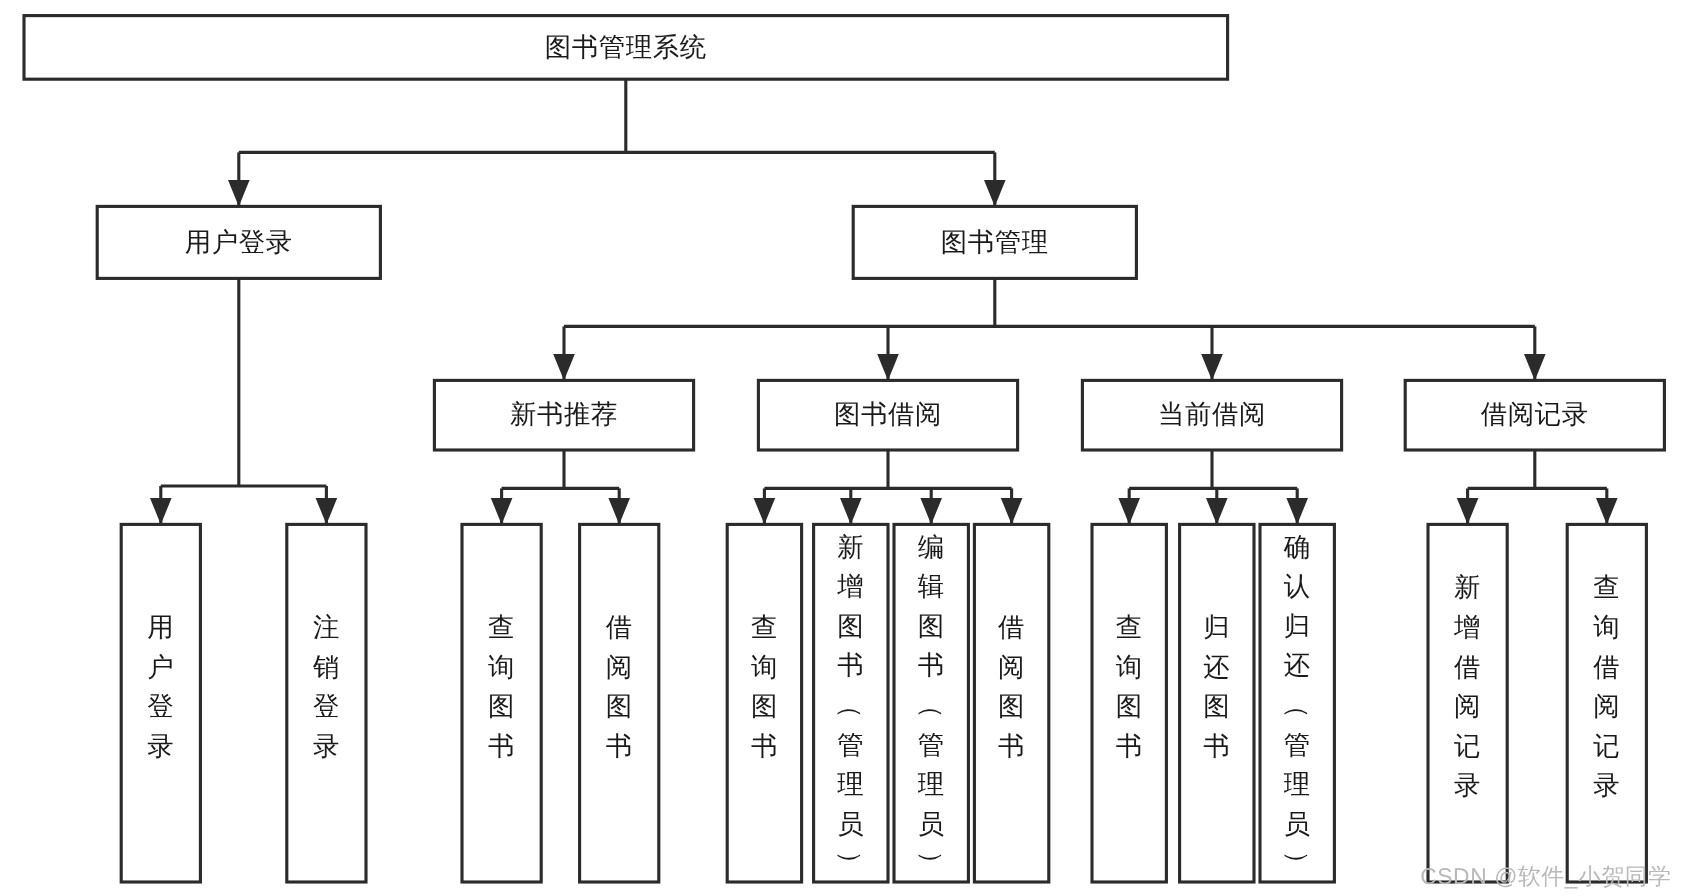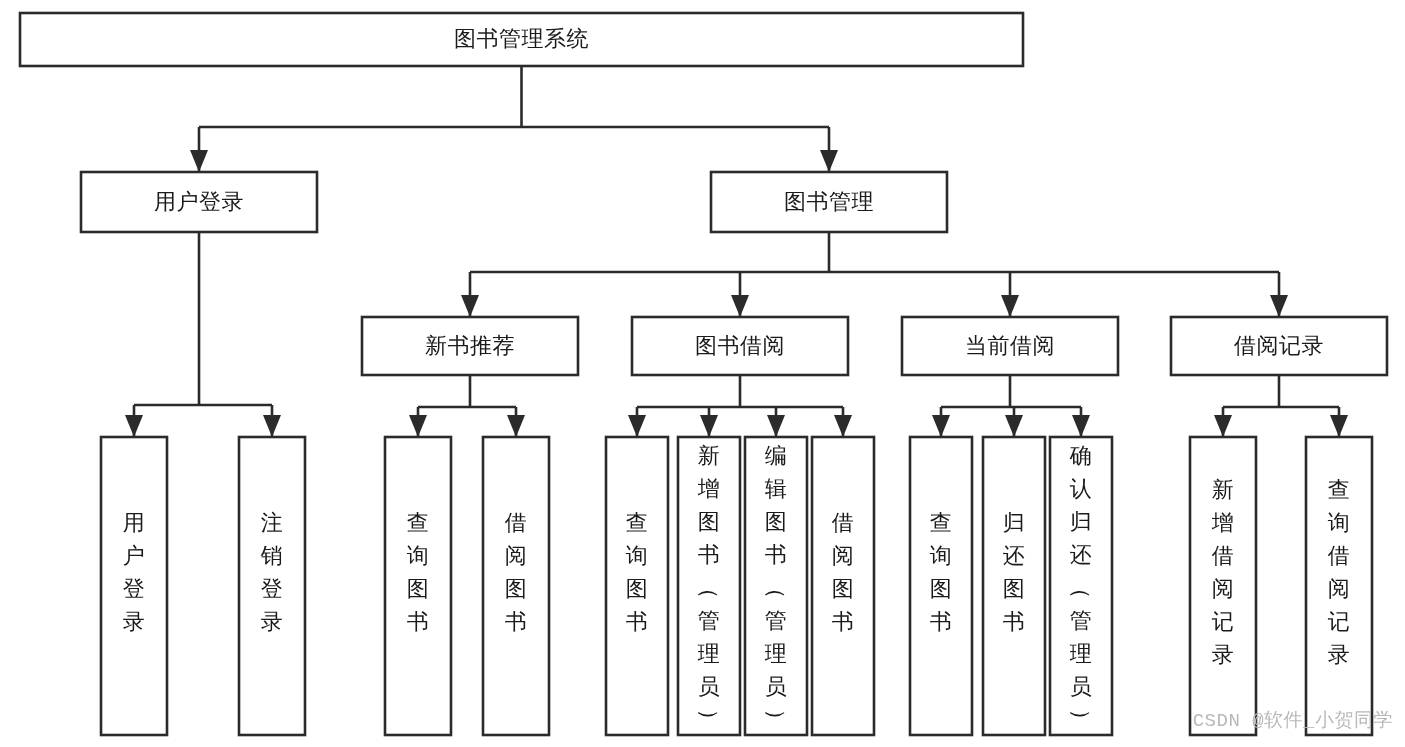"CSDN @软件_小贺同学" .watermark { bottom: 14px -> 3px; font-family: Liberation Mono, monospace -> Liberation Sans, sans-serif }
